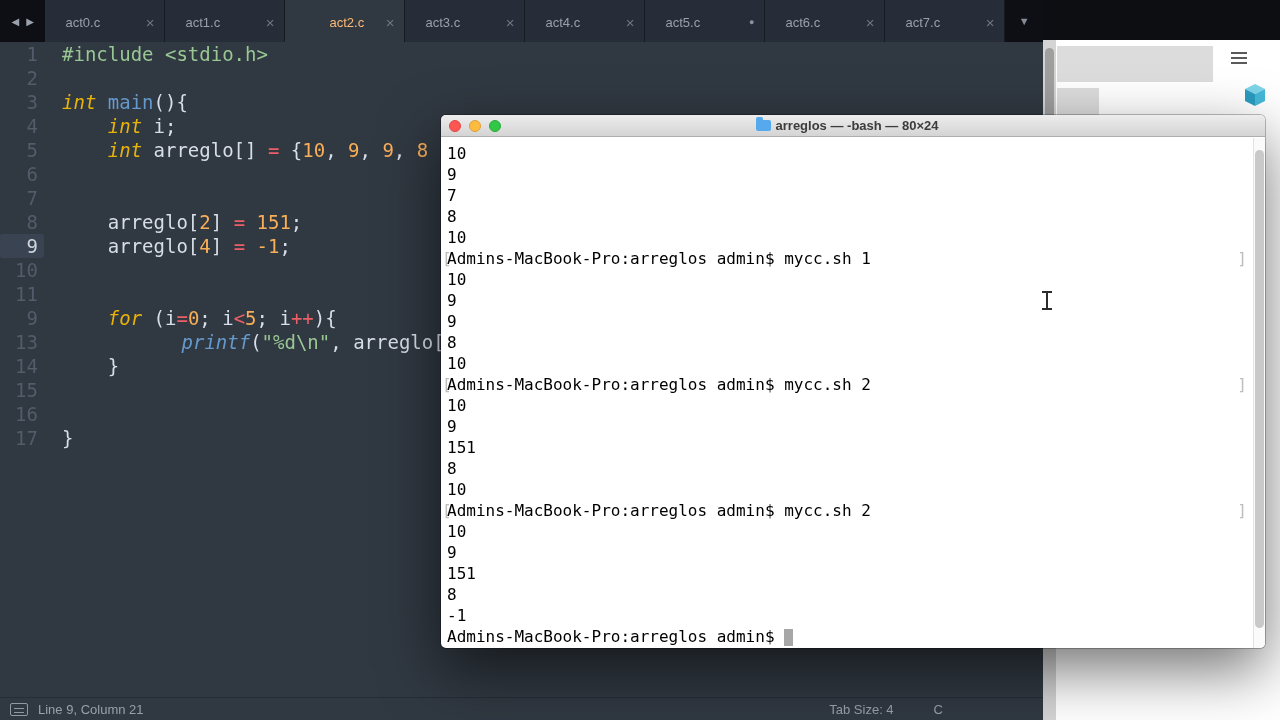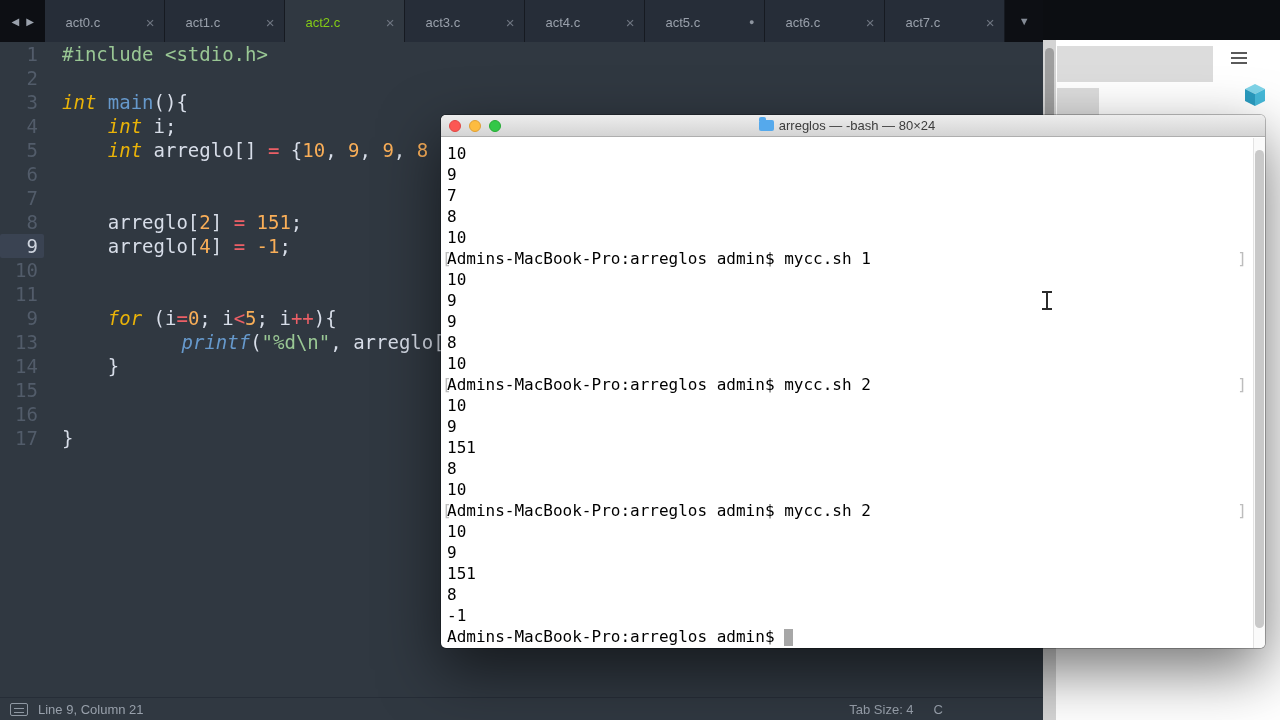"act2.c" .tab.active .tab-label { color: #84cc16 -> #fdba74; margin-left: none -> 24px }
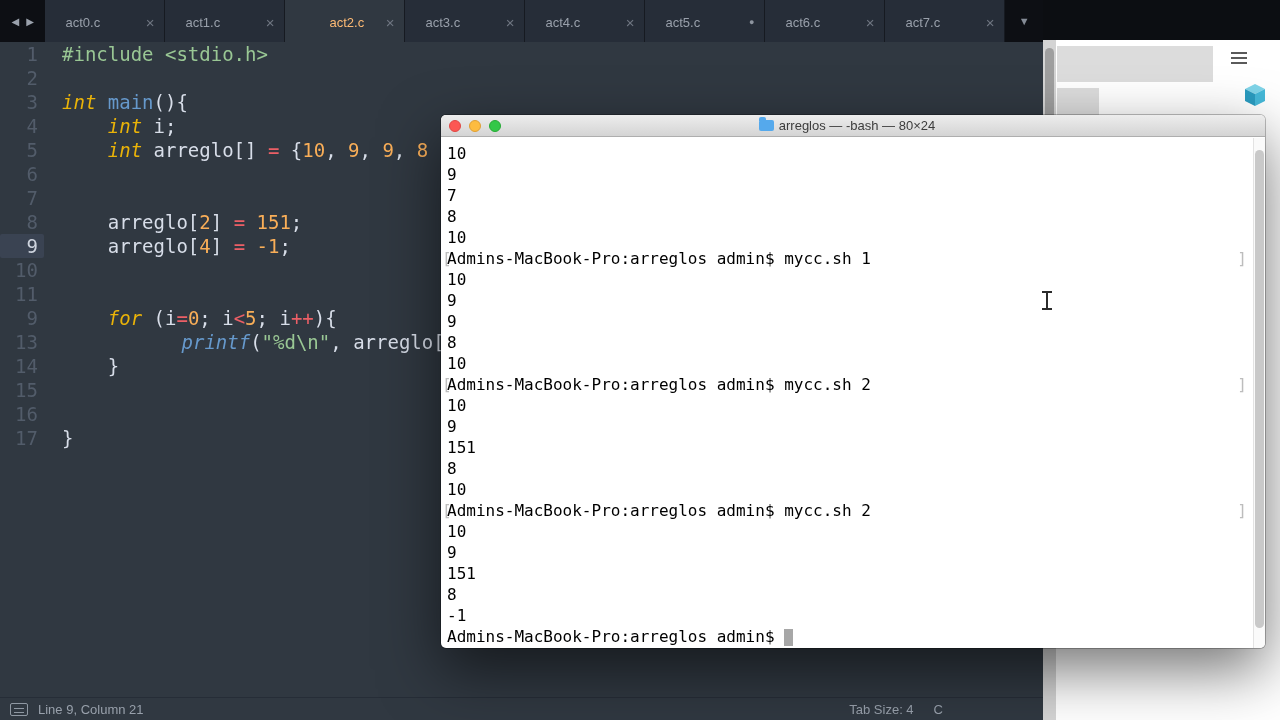"arreglos — -bash — 80×24" .ttitle { font-weight: none -> bold }
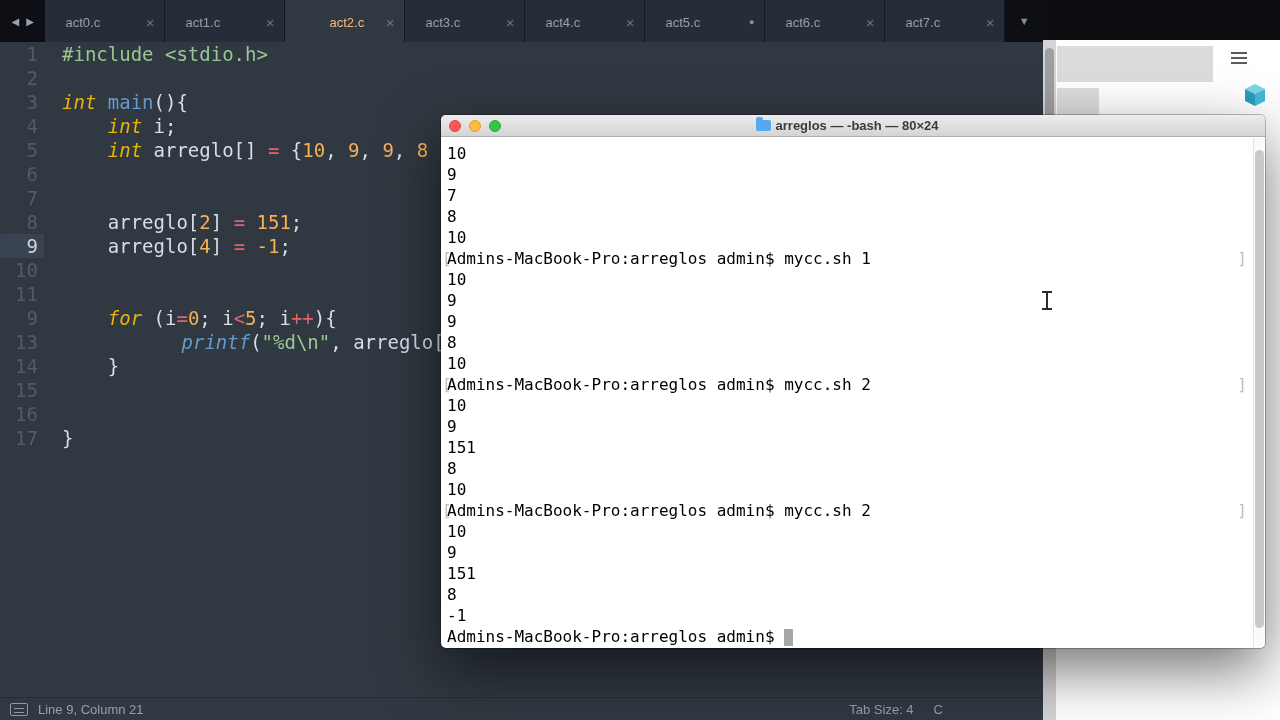"Tab Size: 4" .sb-tabsize { margin-right: 20px -> 40px }
